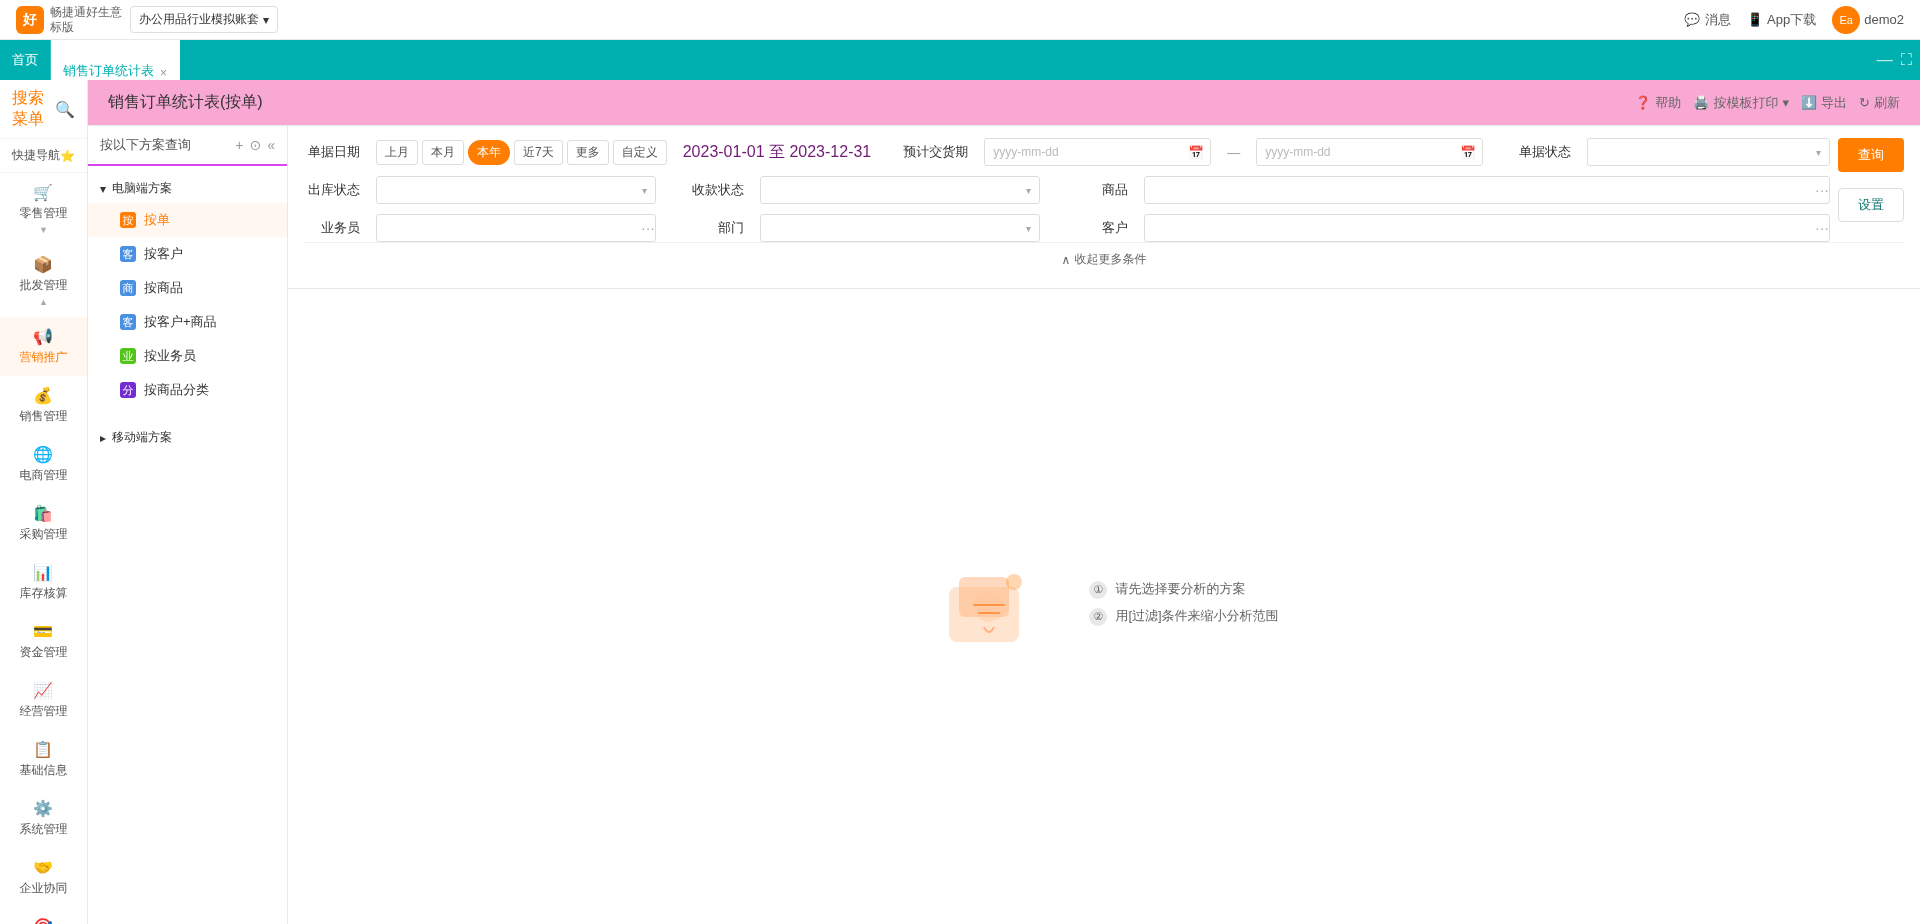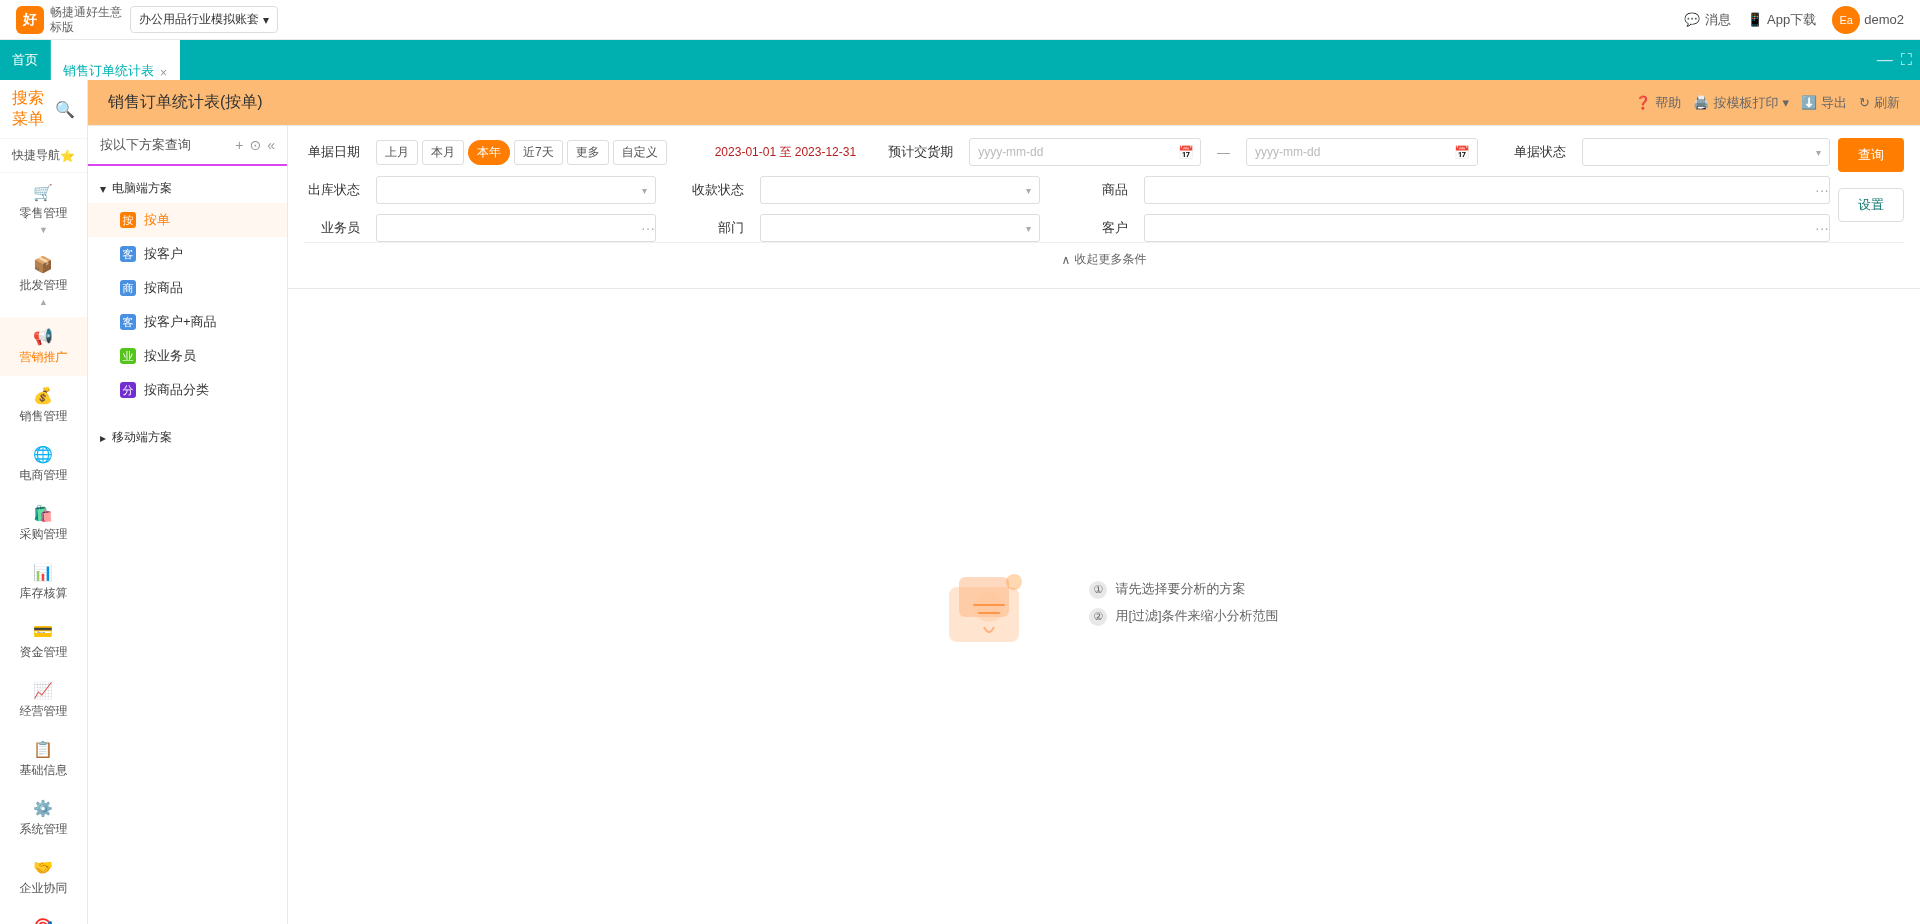"销售订单统计表(按单)" .page-header { background: #fdba74 -> #f9a8d4 }
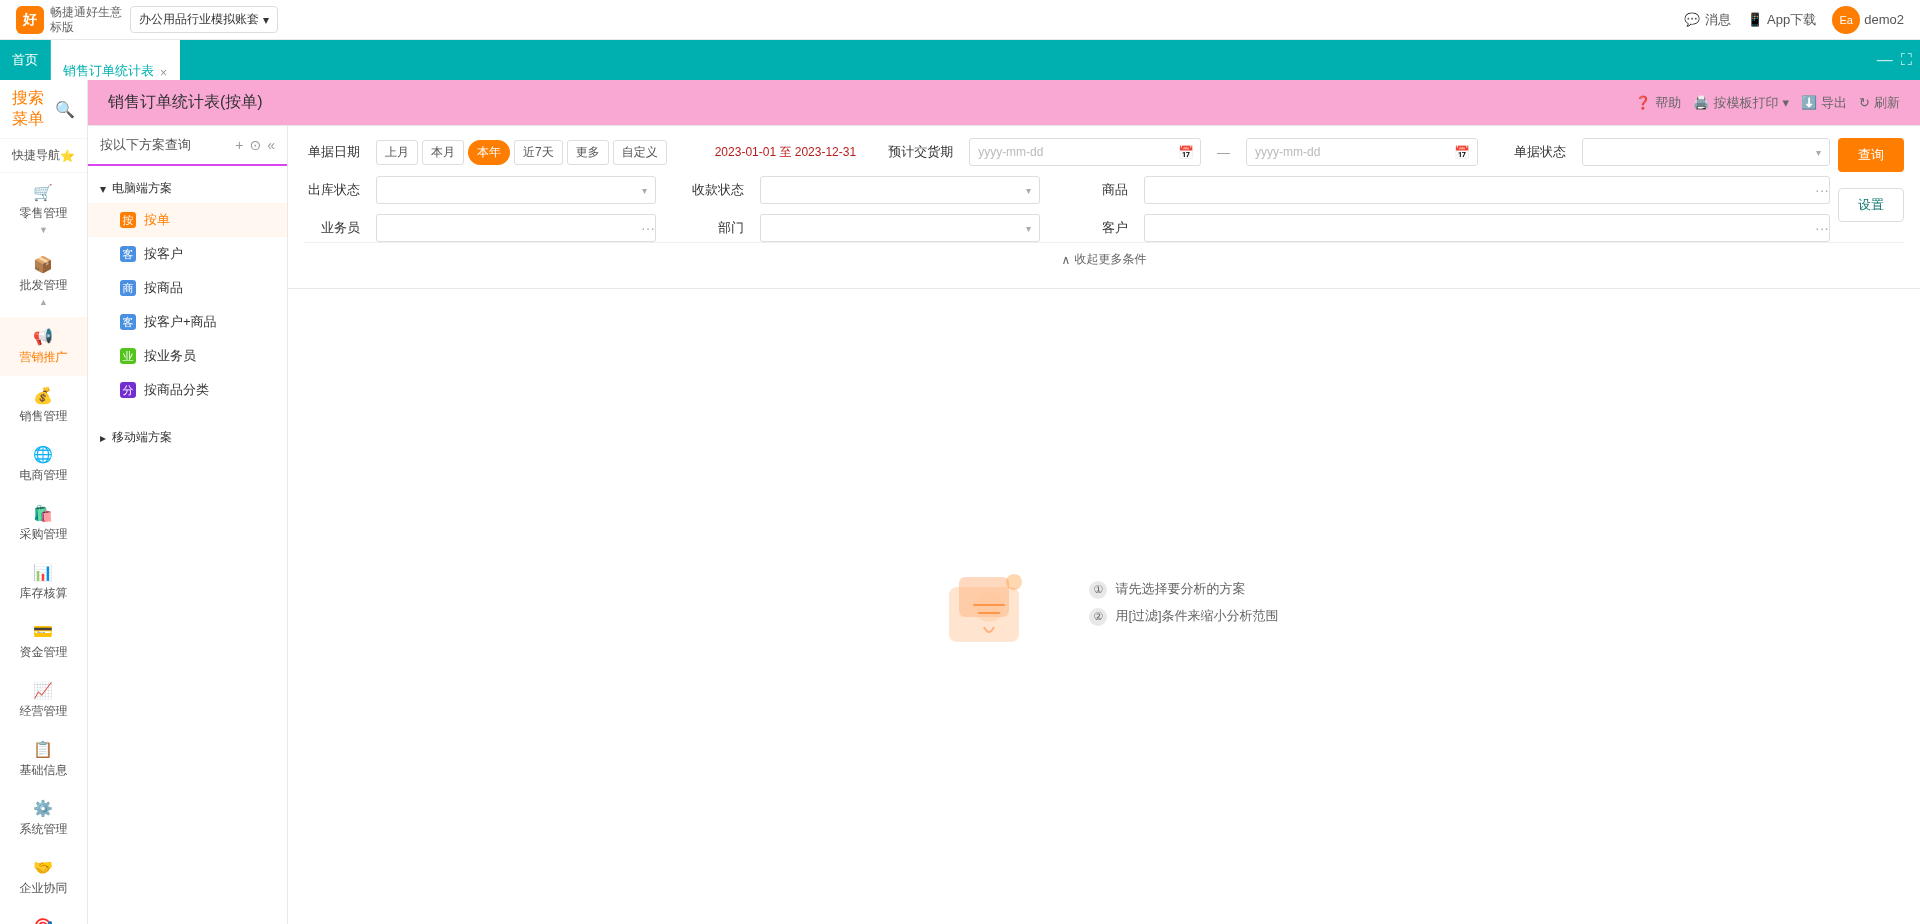"2023-01-01 至 2023-12-31" .date-range-text { color: #b91c1c -> #701a75; font-size: 12px -> 16px; margin-left: 32px -> none }
